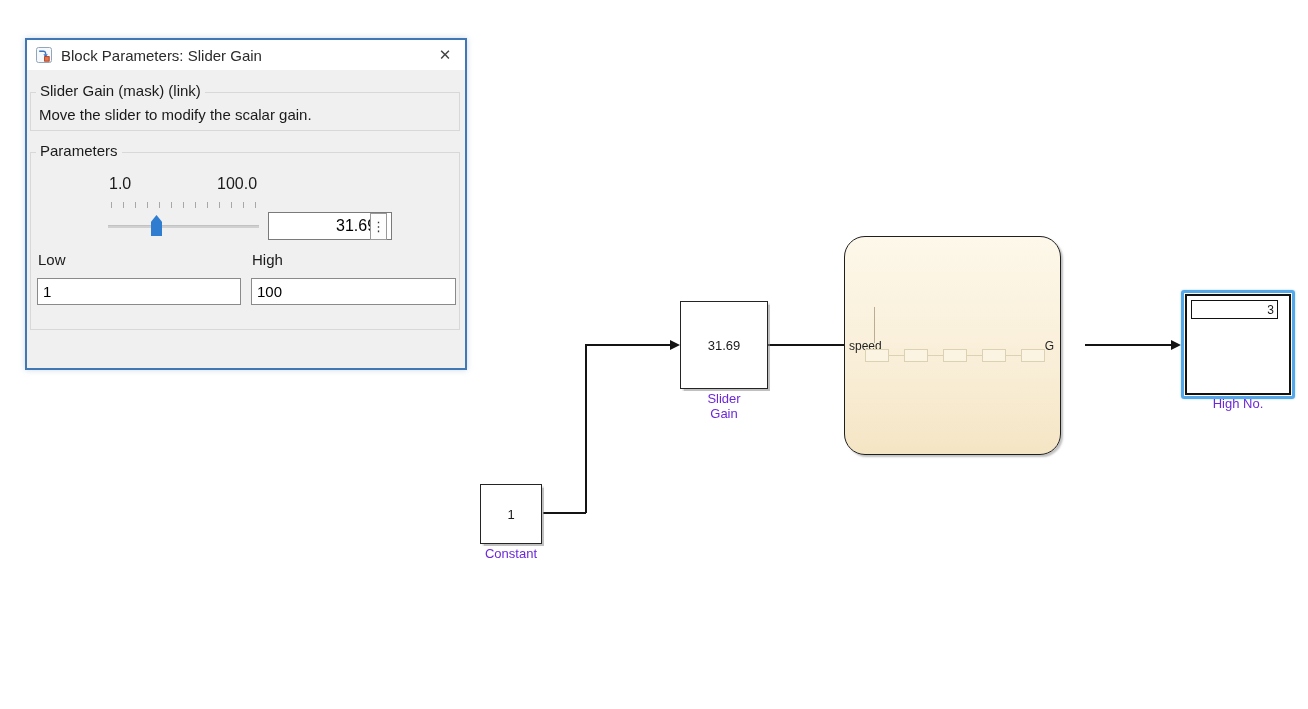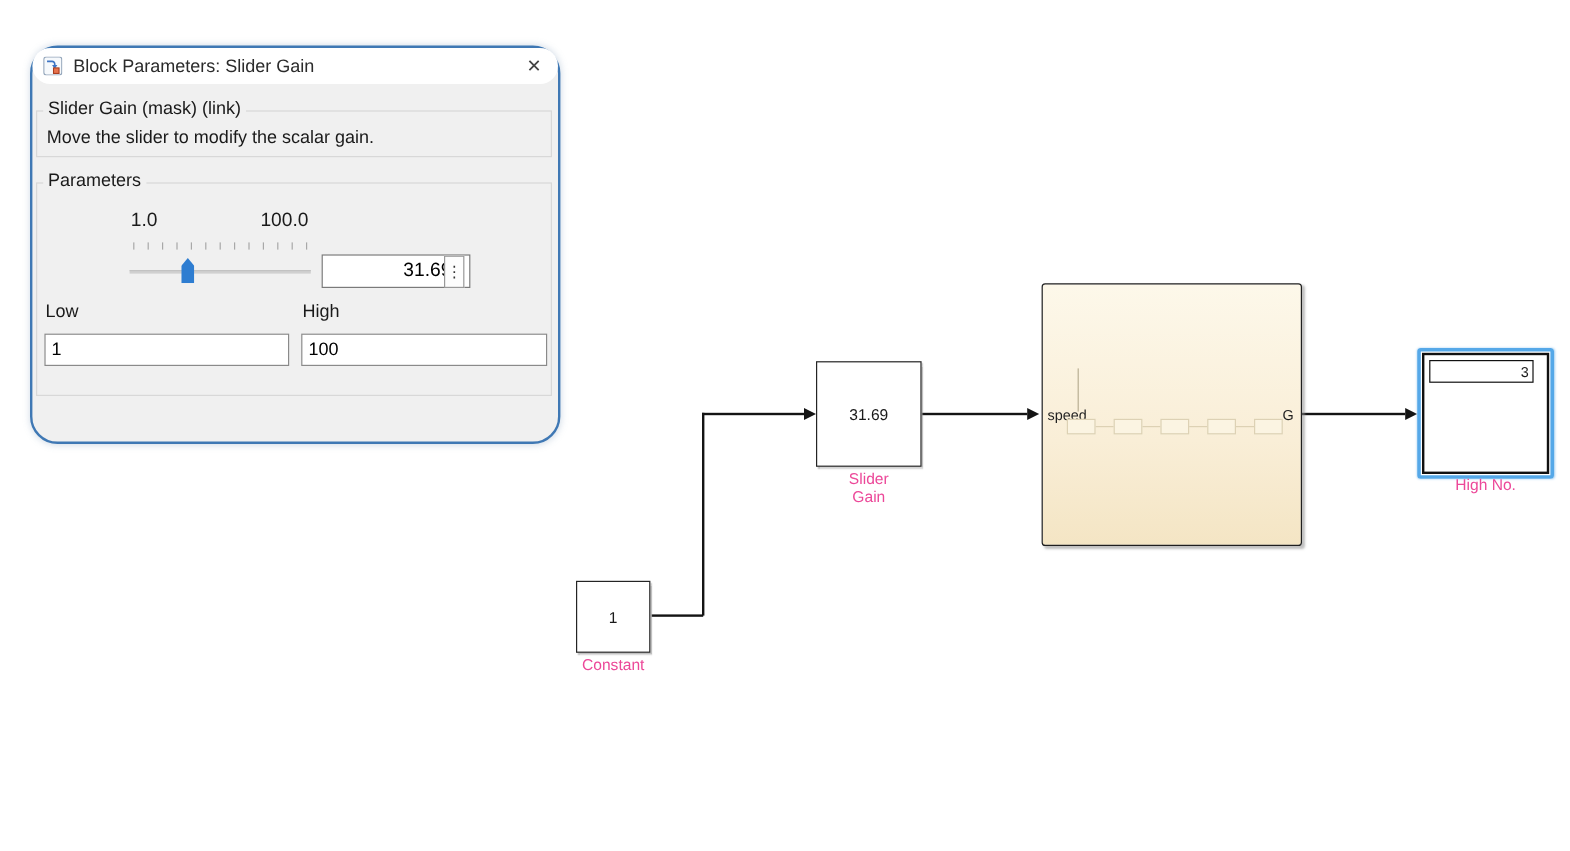"Block Parameters: Slider Gain" .abs { border-radius: 23px -> none }
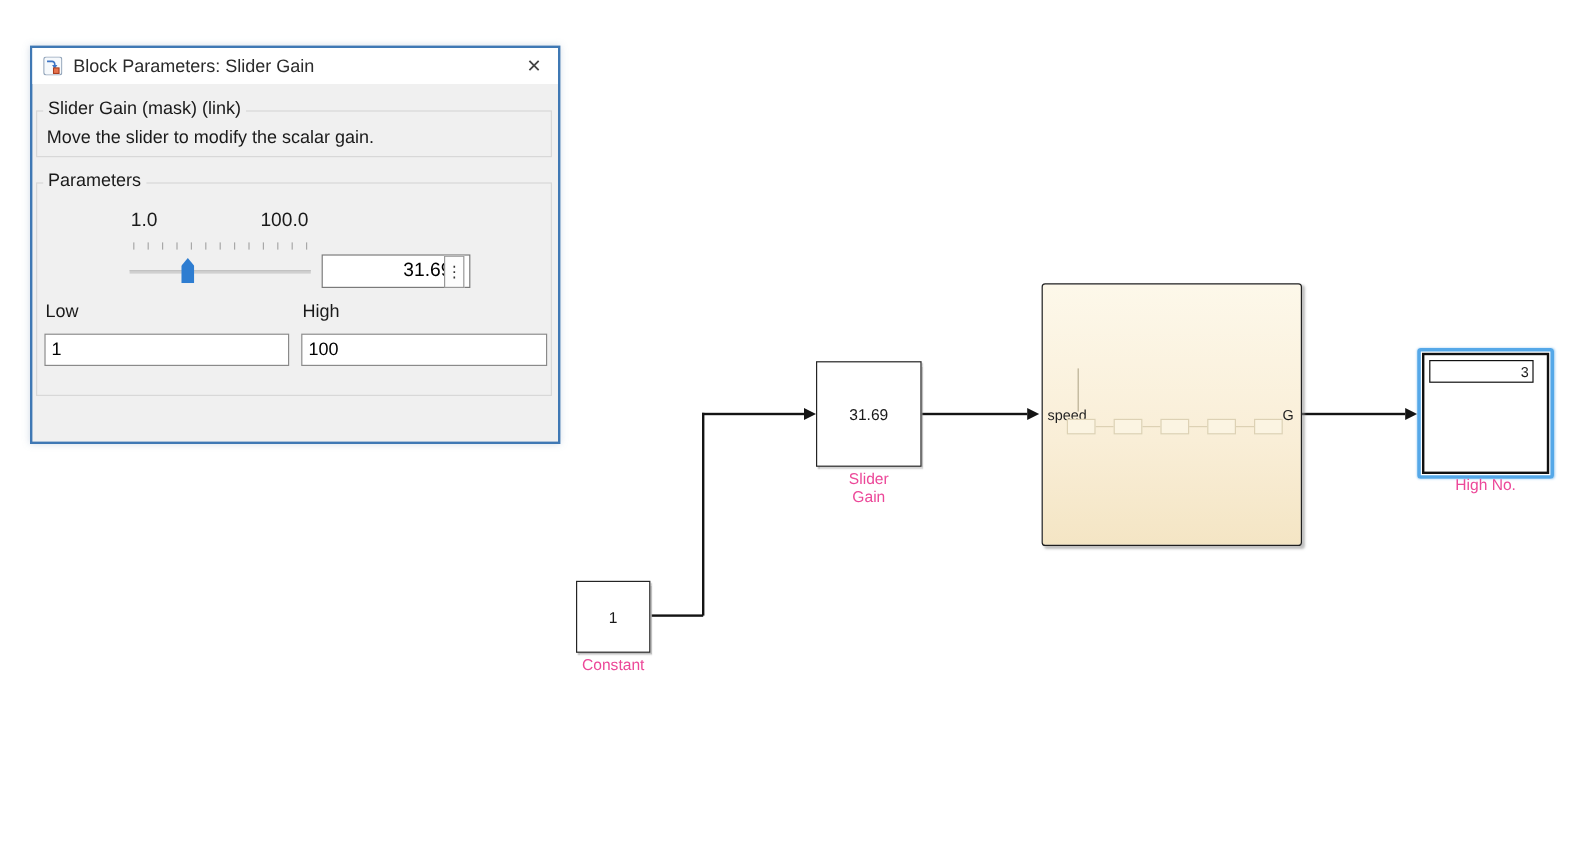"speed" .subsystem { border-radius: 3px -> 21px; left: 868px -> 844px }
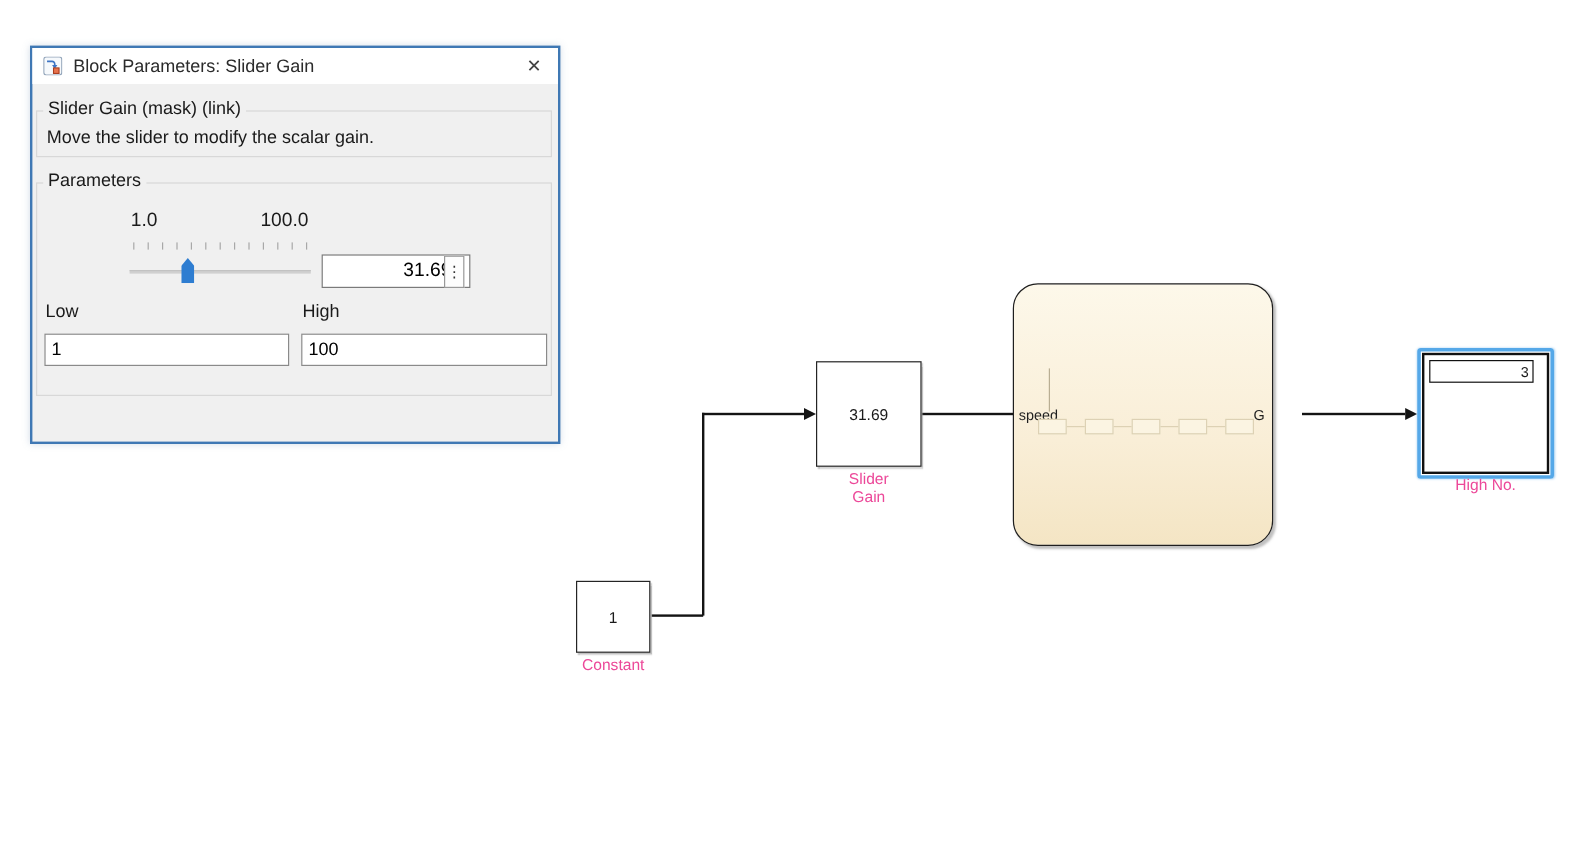"Slider" .blk-label { color: #ec4899 -> #6d28d9 }
